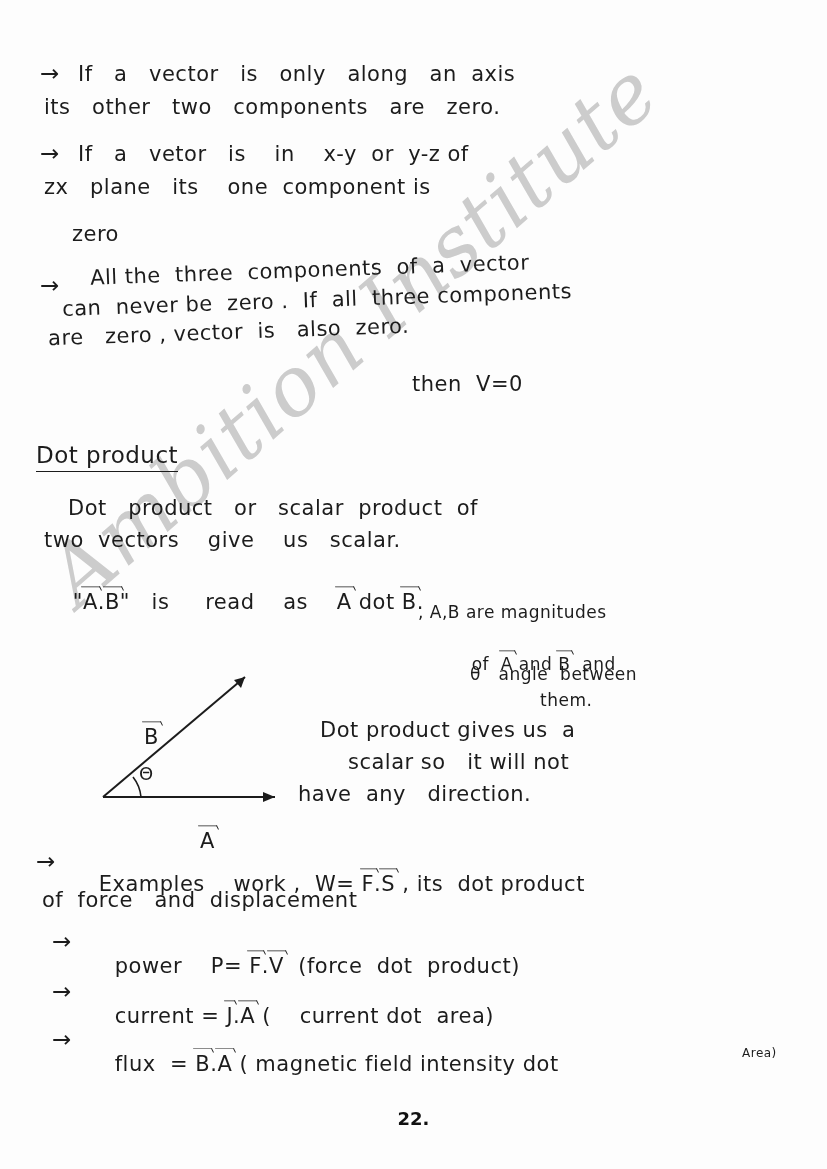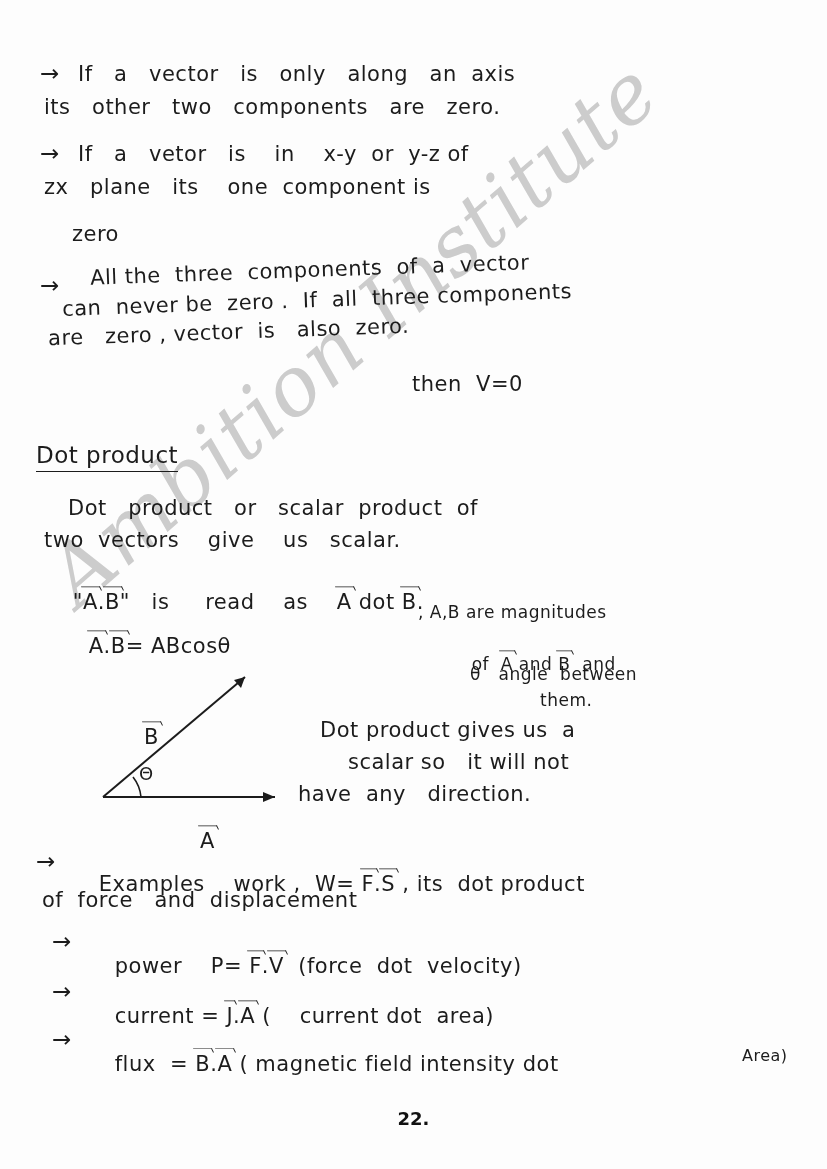"A.B= ABcosθ" div.hw { html: <div> <span>A</span><span>.</span><span>B</span><span>= ABcosθ</span> </div> -> none }
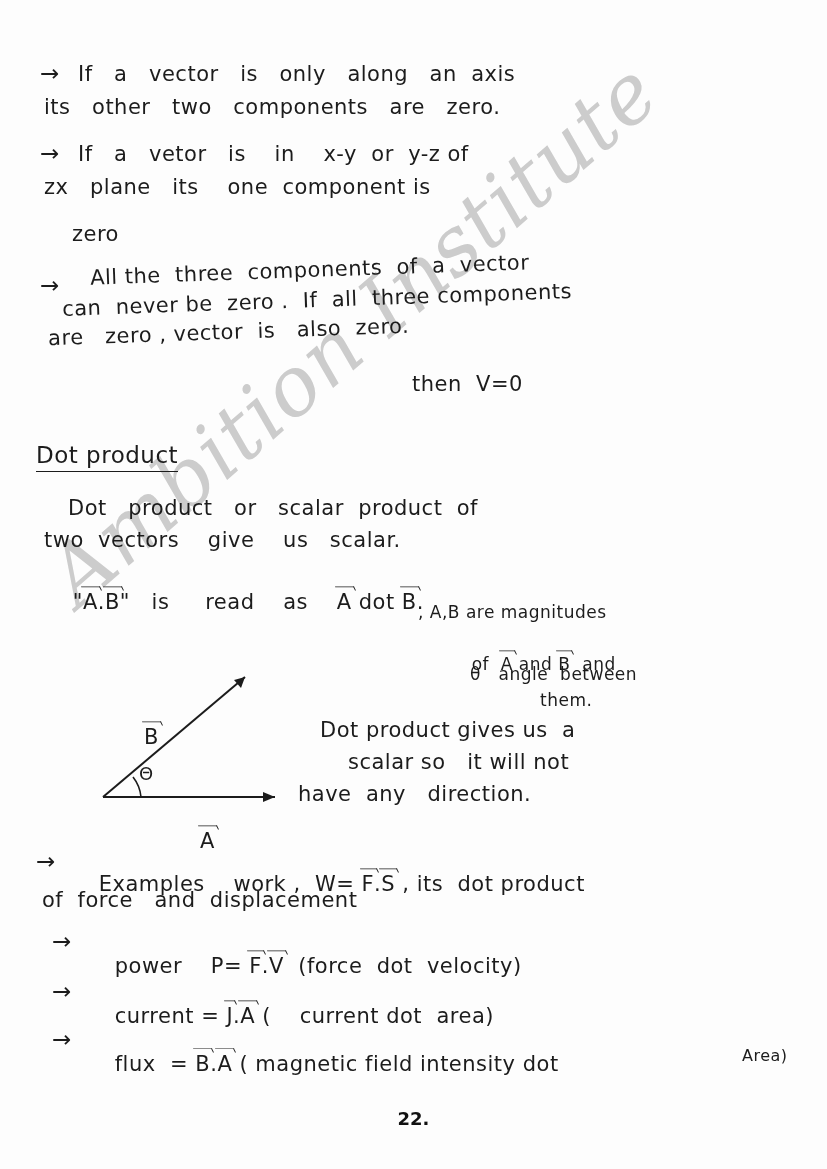"(force dot velocity)" span.sm { text: velocity -> product }
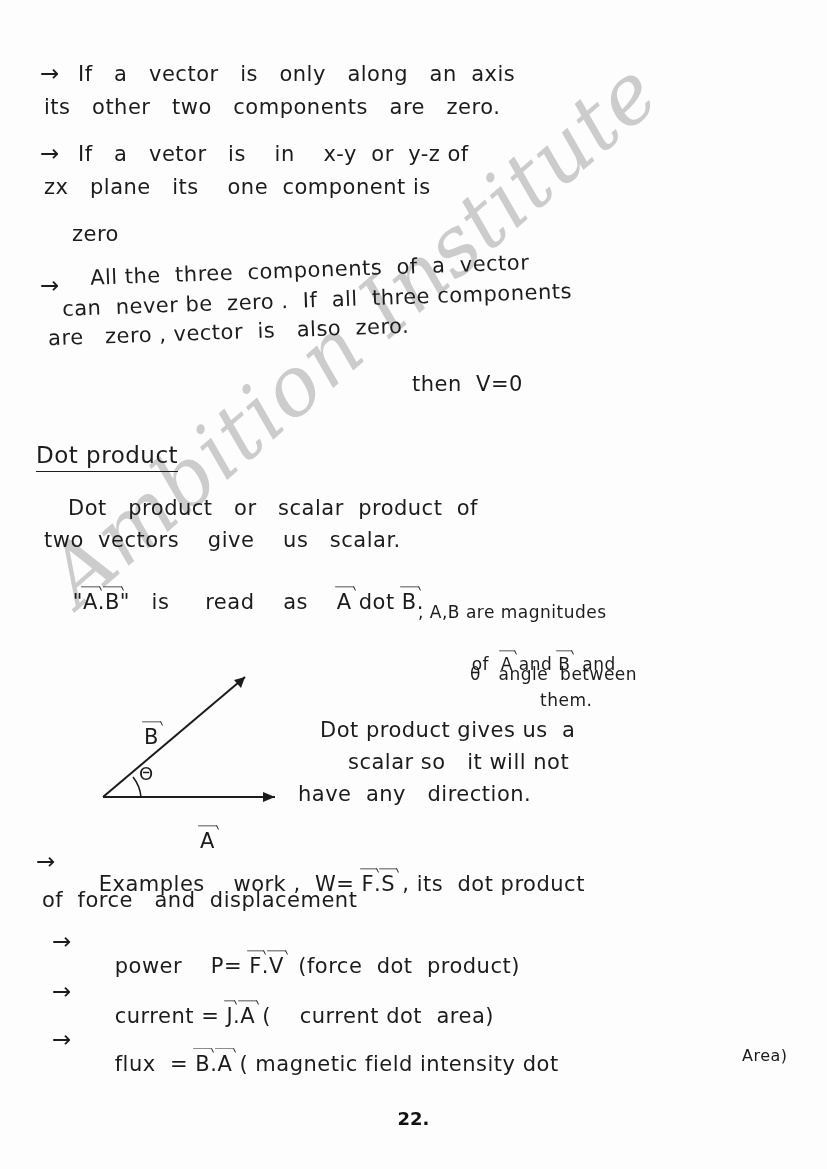"Area)" .hw.xs { font-size: 16px -> 12px }
